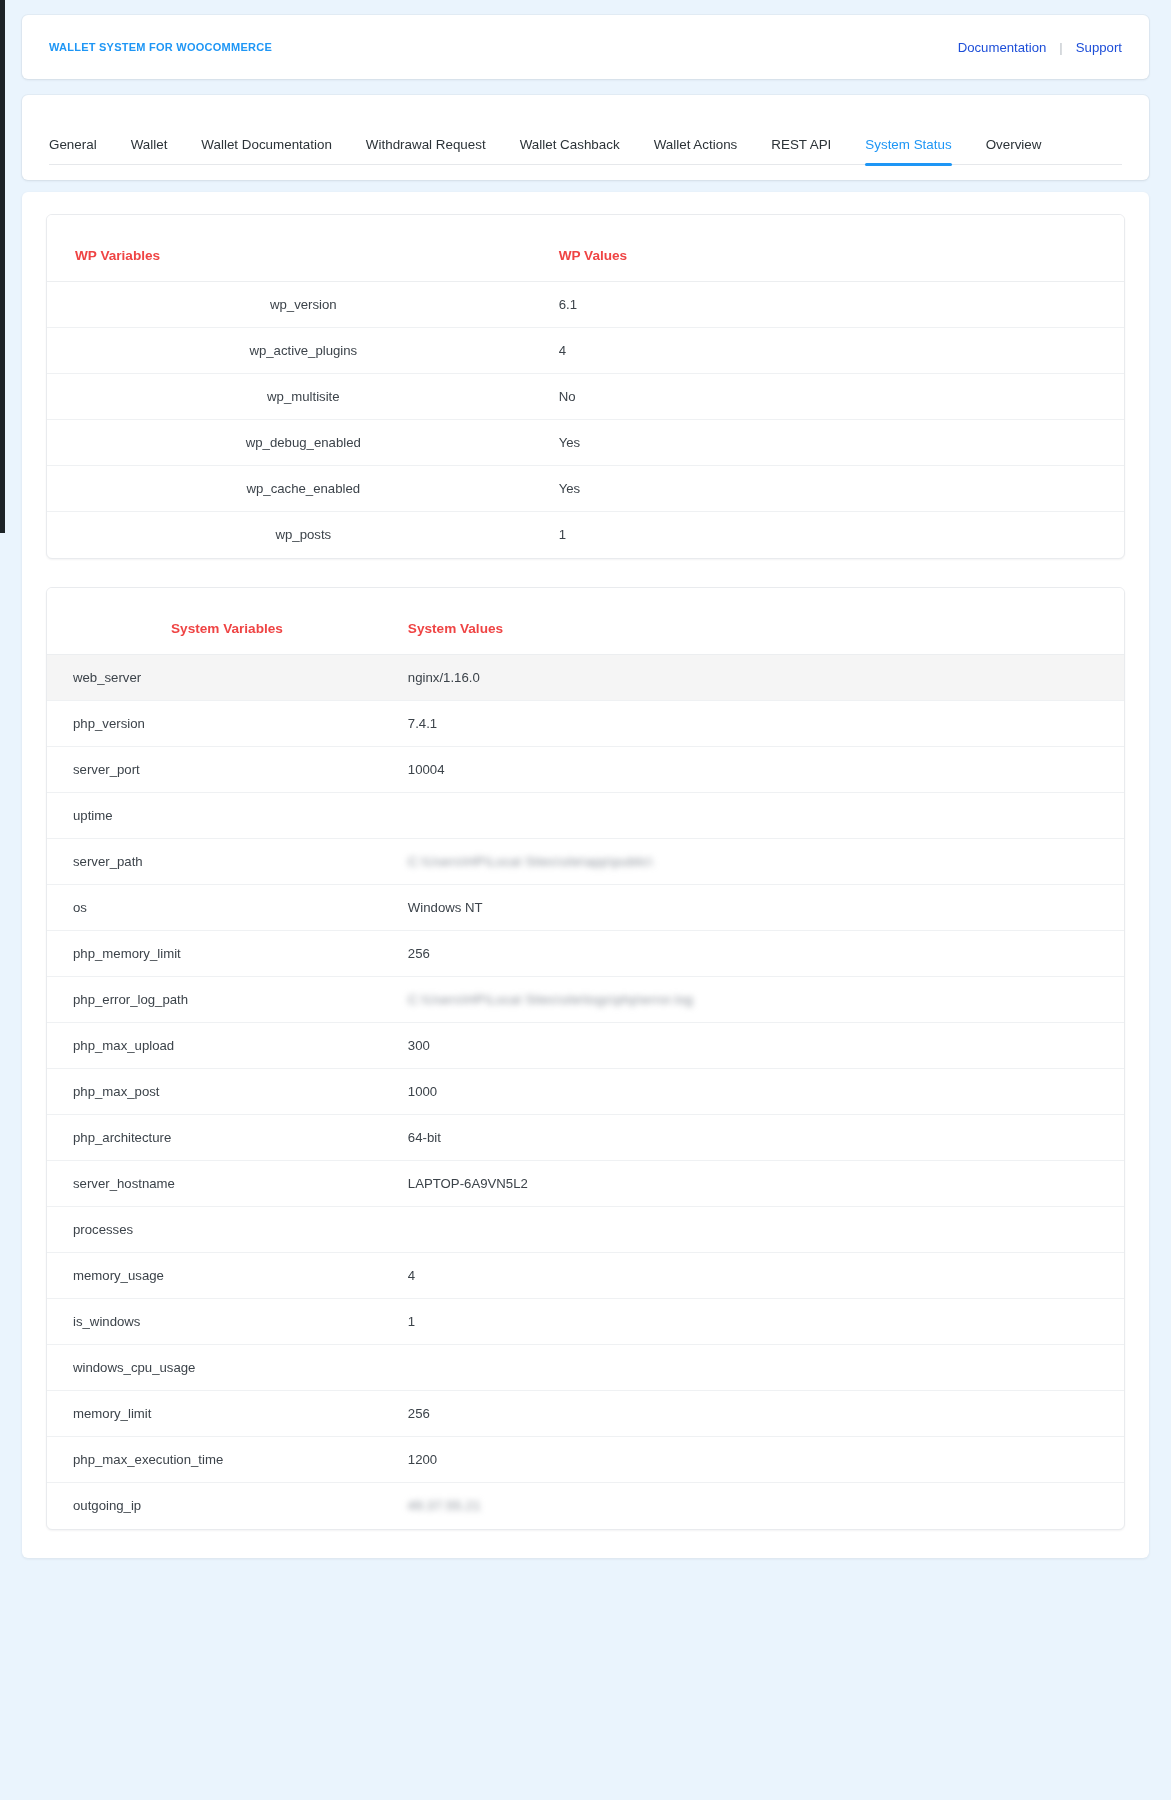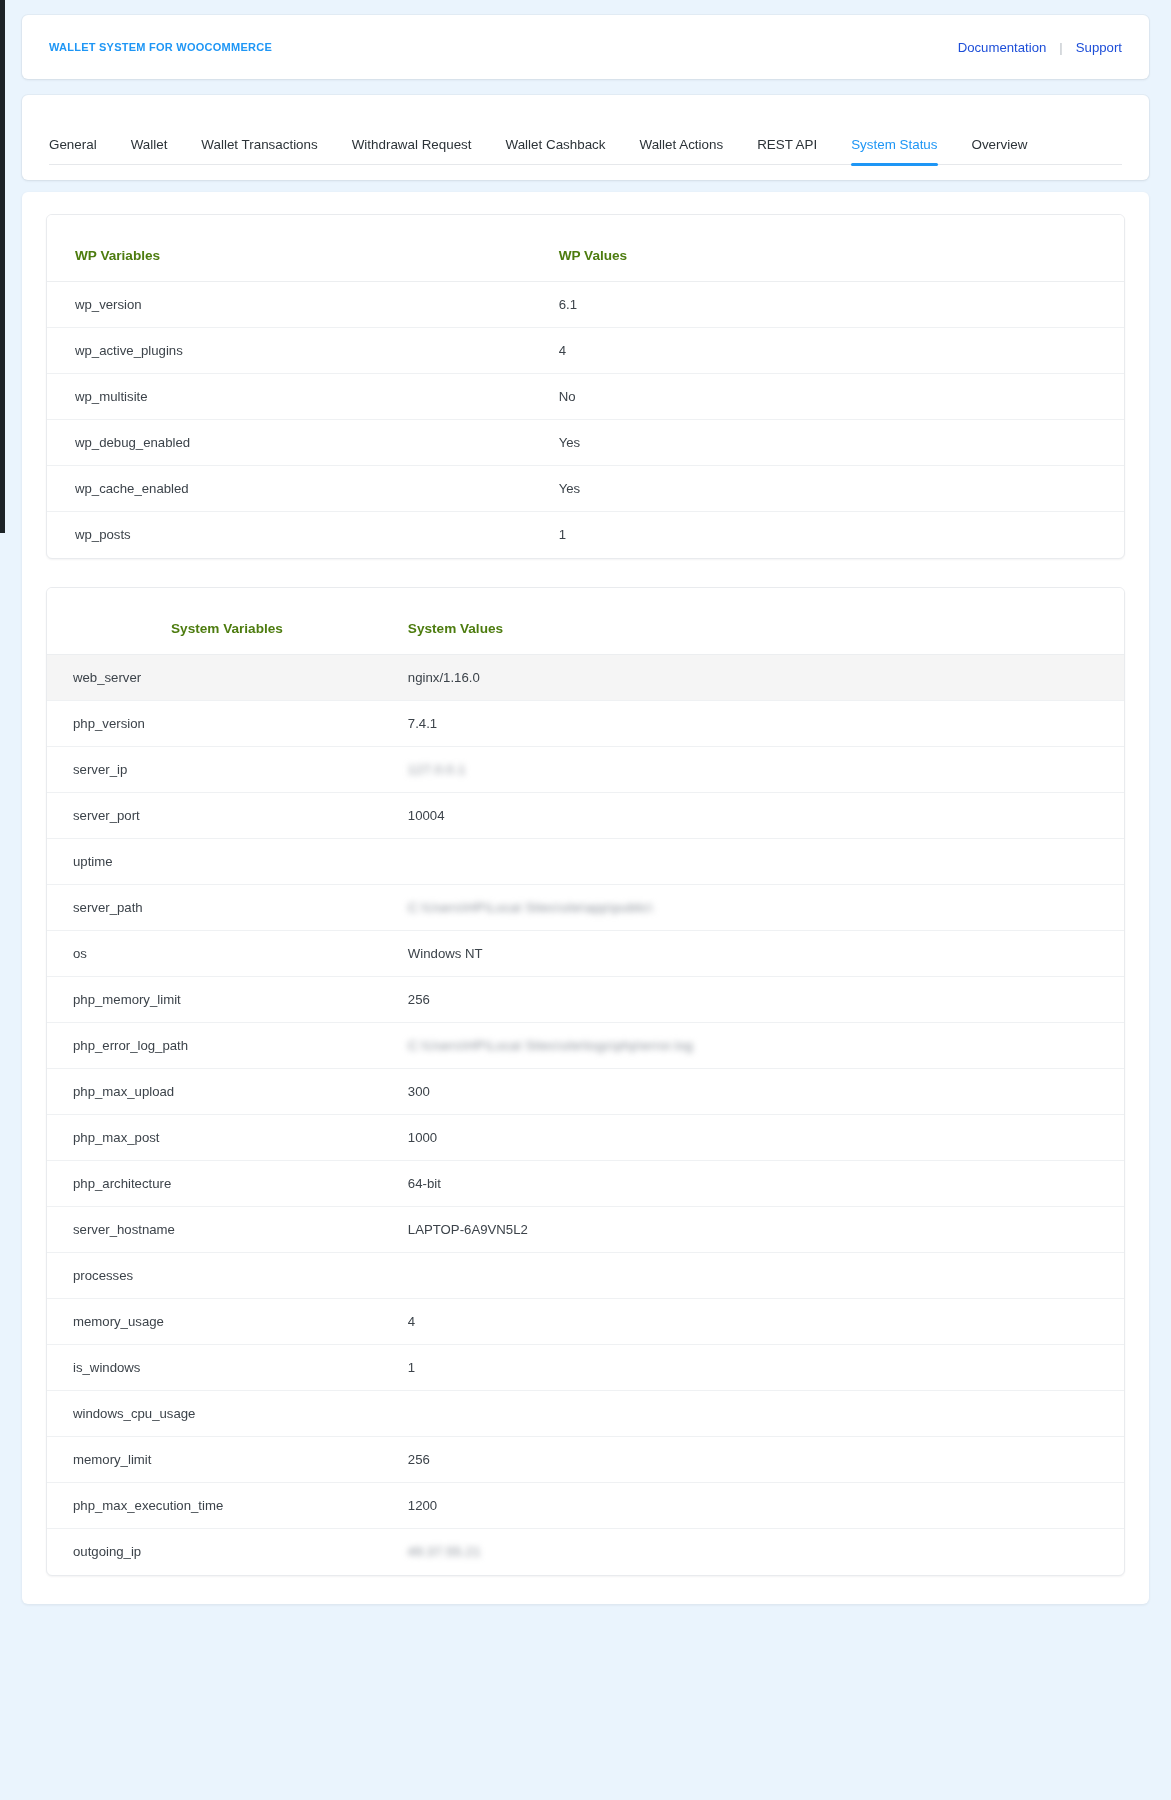"Wallet Transactions" div.tab { text: Transactions -> Documentation }
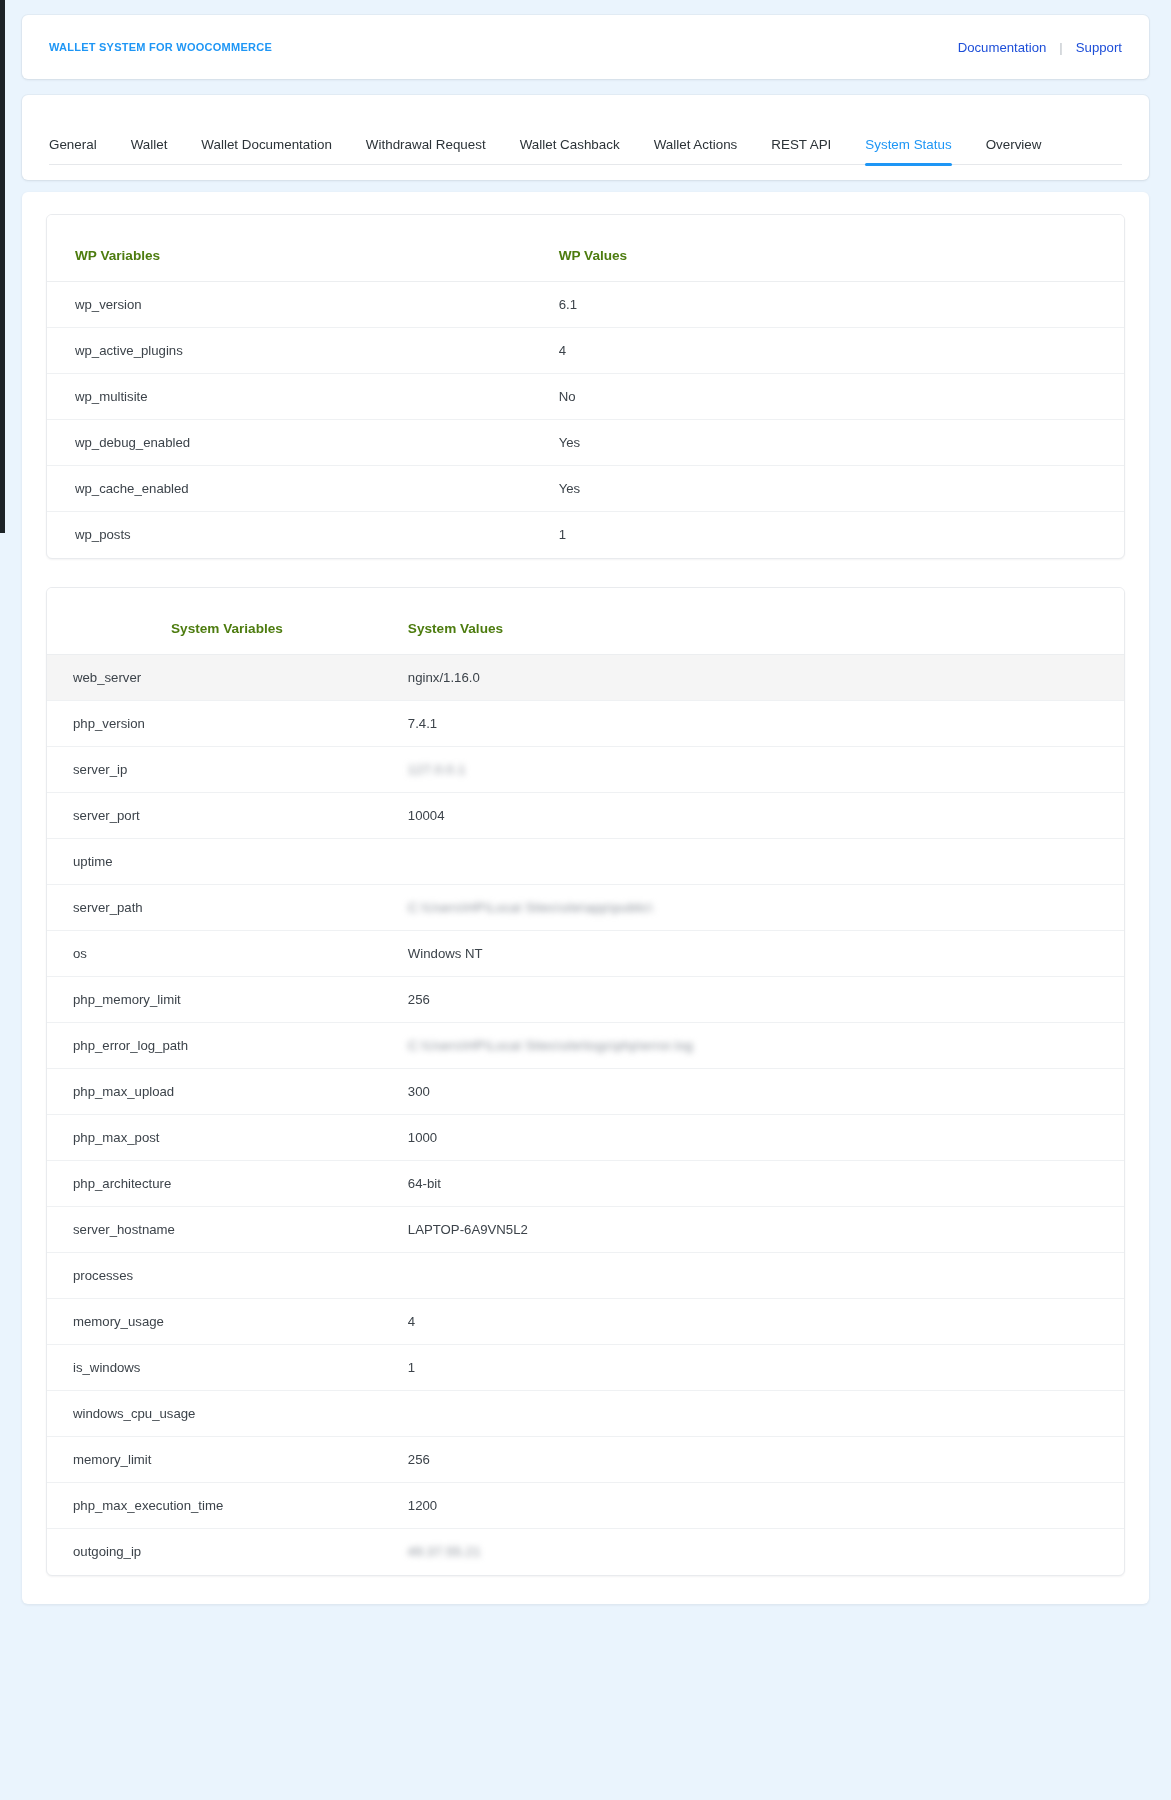"WP Variables" table.status-table th { color: #4d7c0f -> #ef4444 }
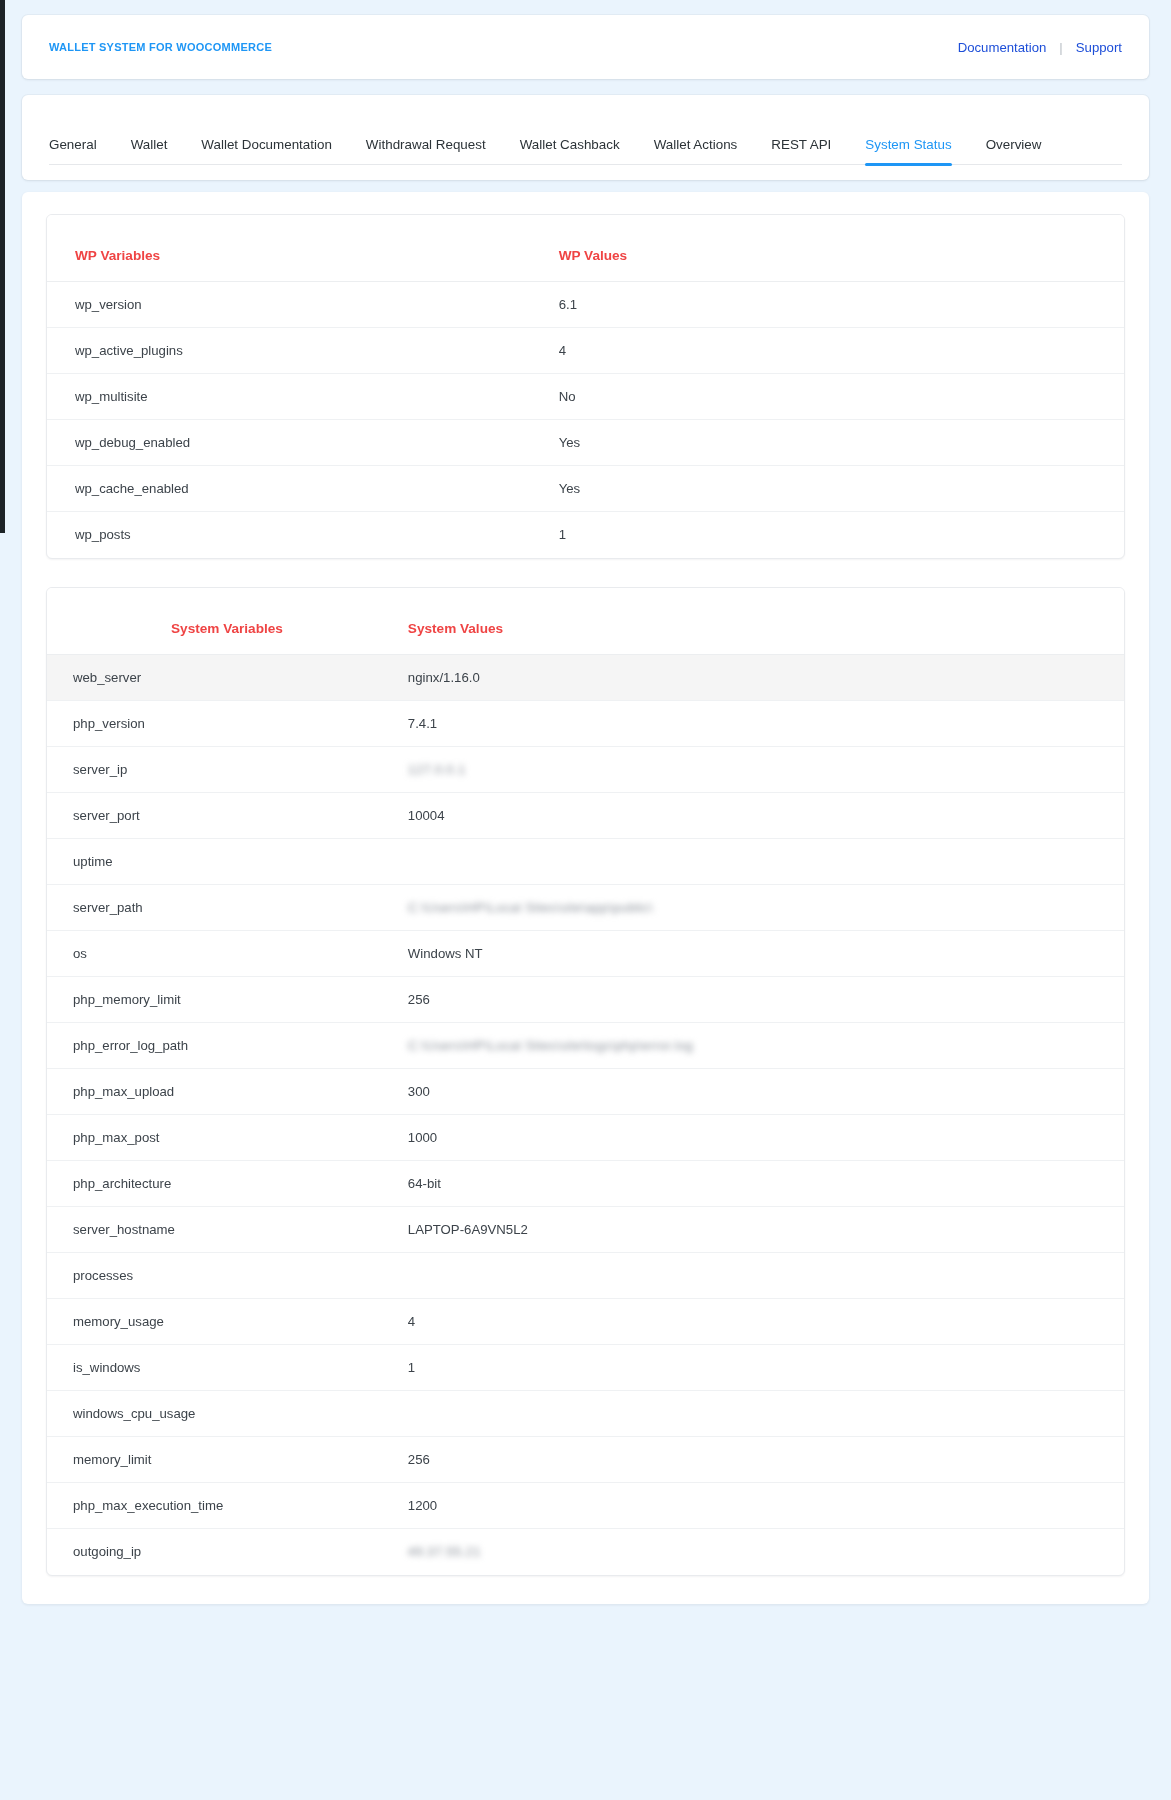"wp_version" .wp-table td:first-child { text-align: none -> center }
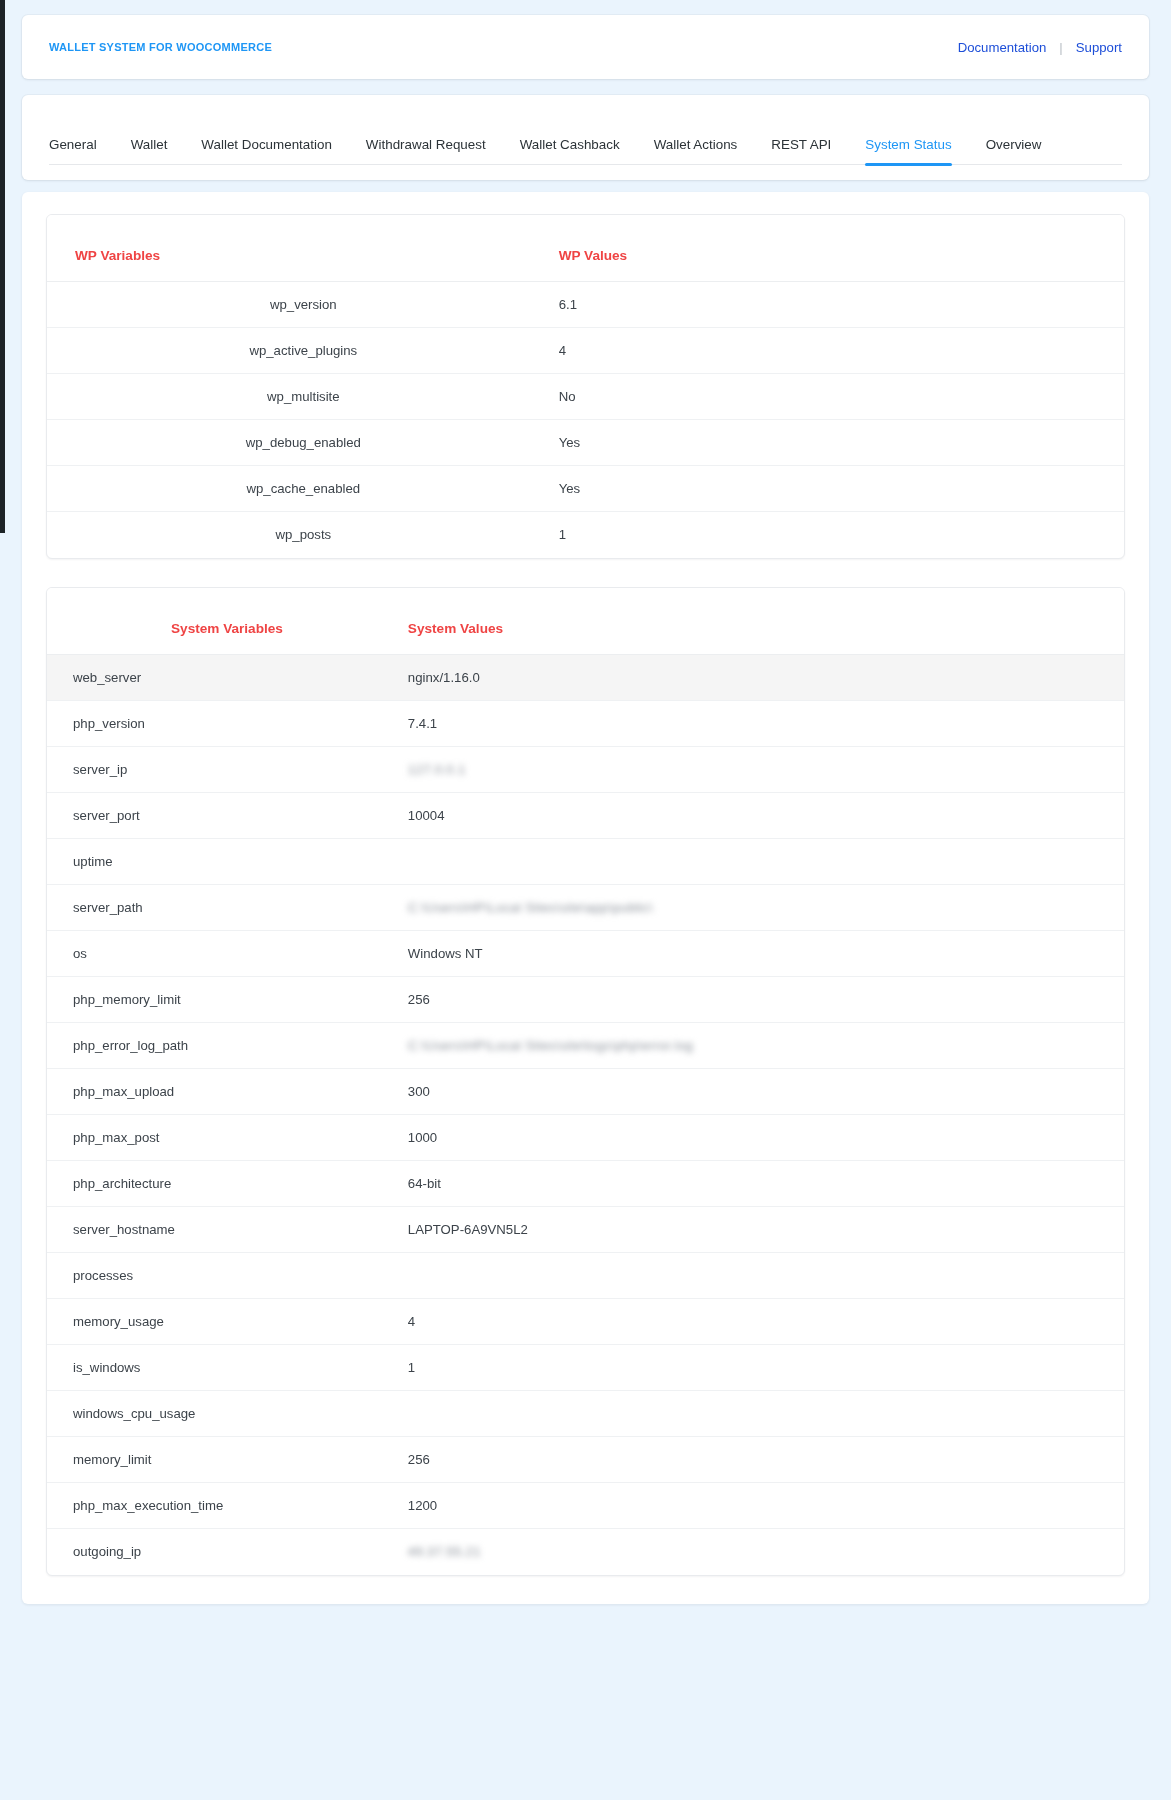"server_ip" tr { html: <tr> <td>server_ip</td> <td><span>127.0.0.1</span></td> </tr> -> none }
